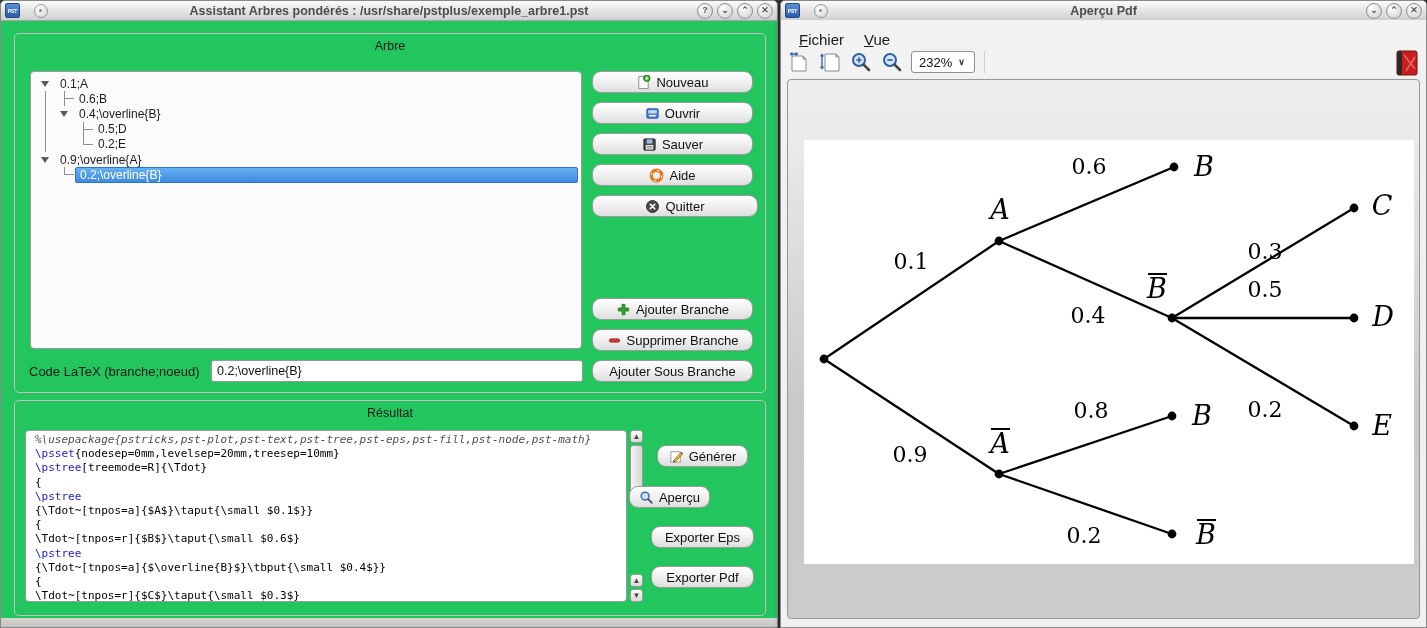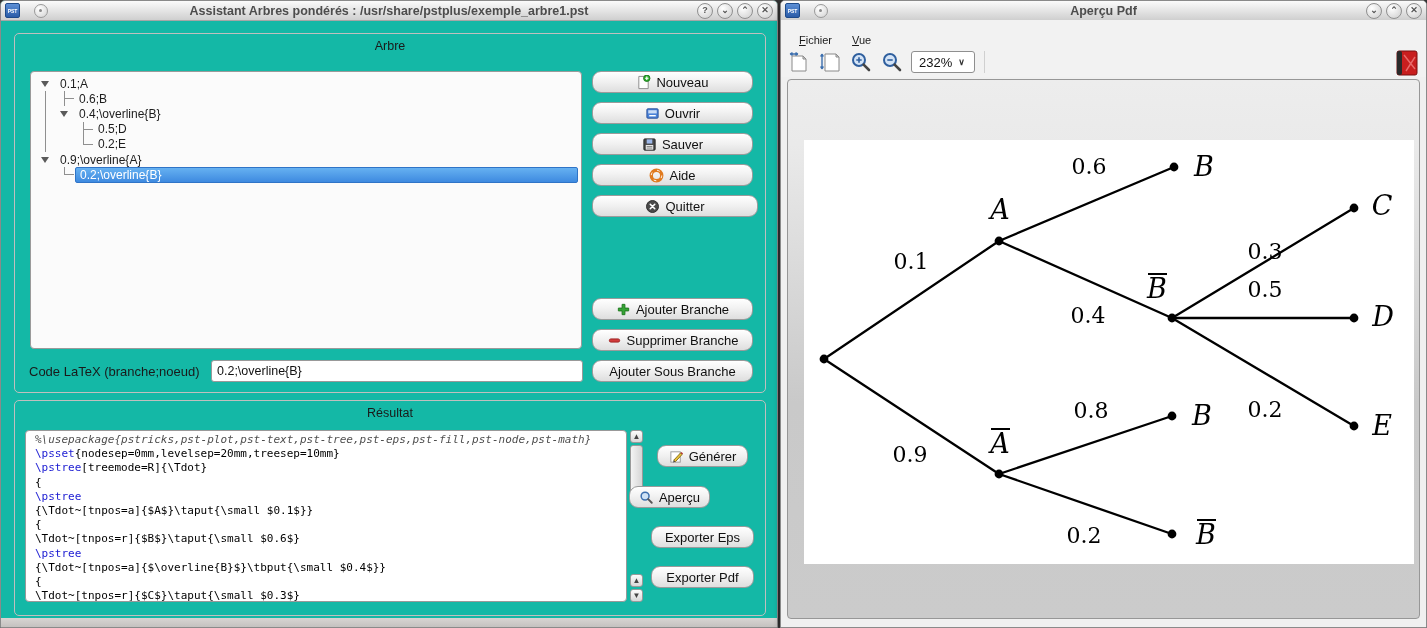"Assistant Arbres pondérés :" .window { background: #14b8a6 -> #22c55e }
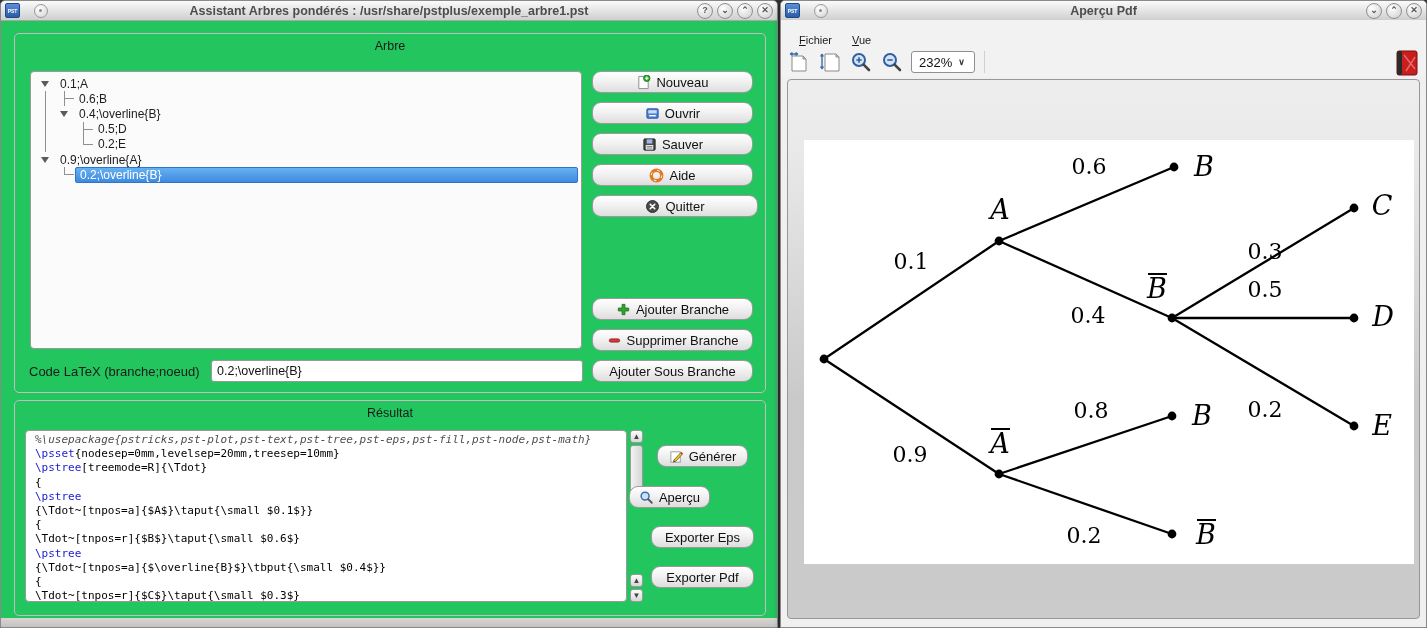"Fichier" .menu-item { font-size: 11px -> 15px }
